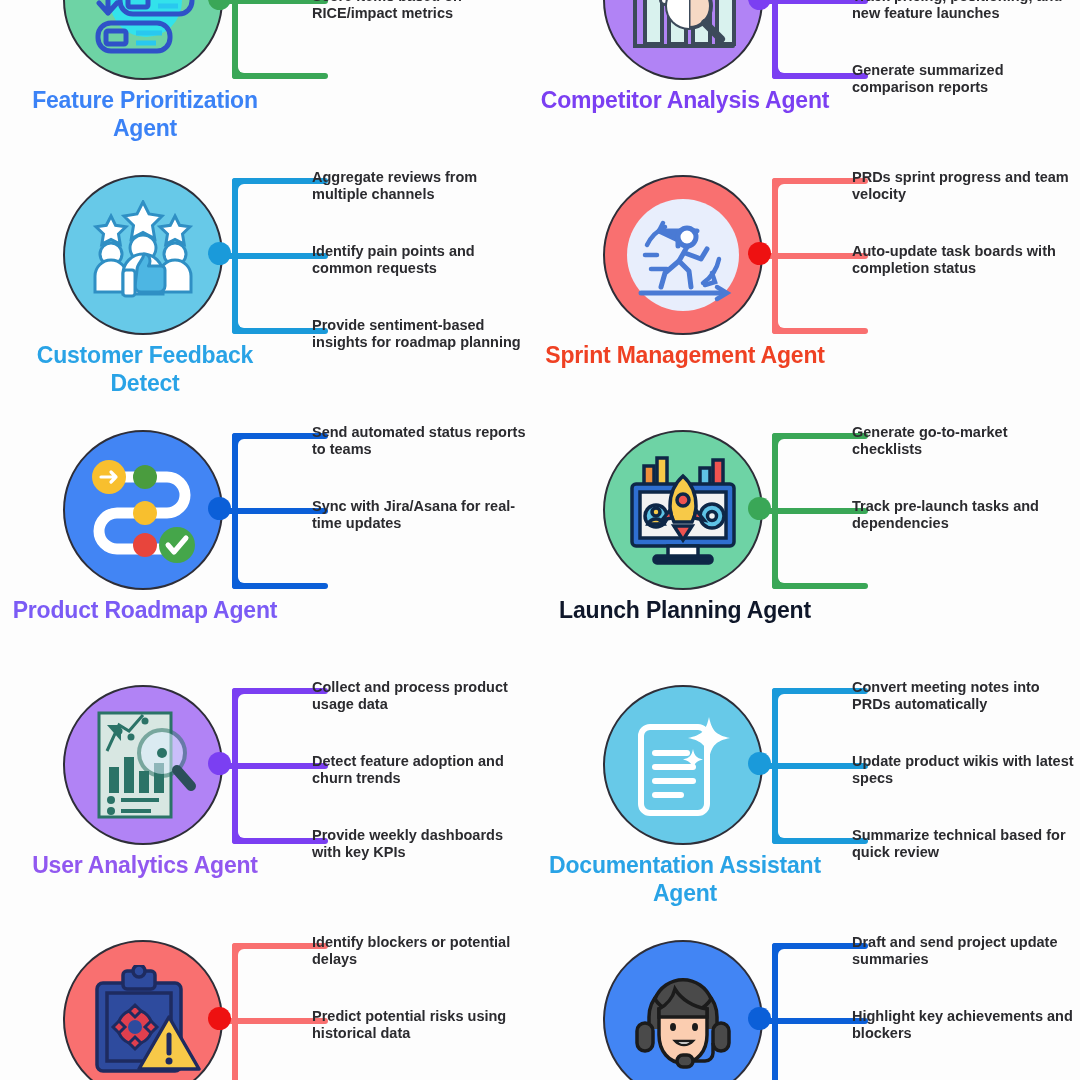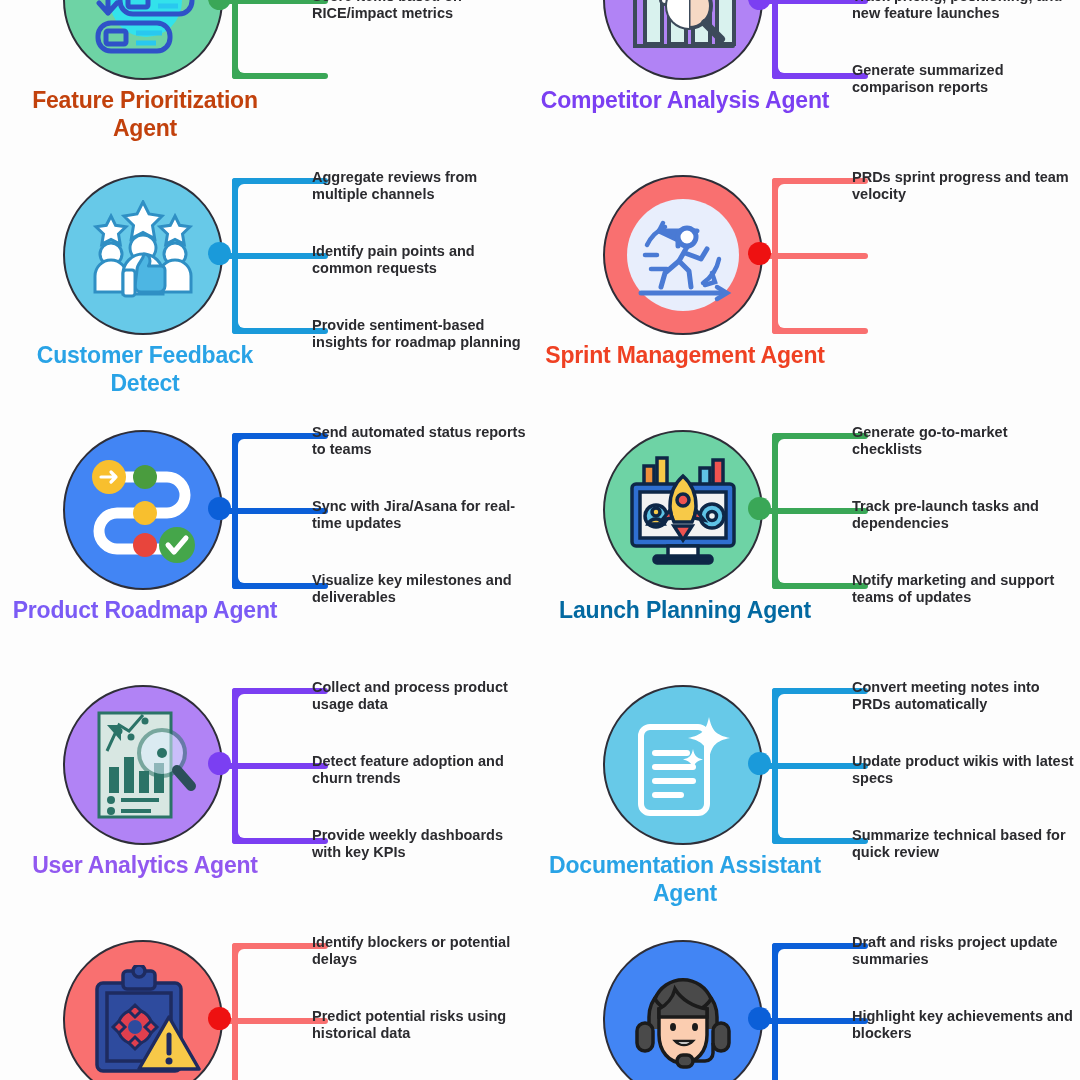"Feature Prioritization Agent" div.title { color: #c2410c -> #3b82f6 }
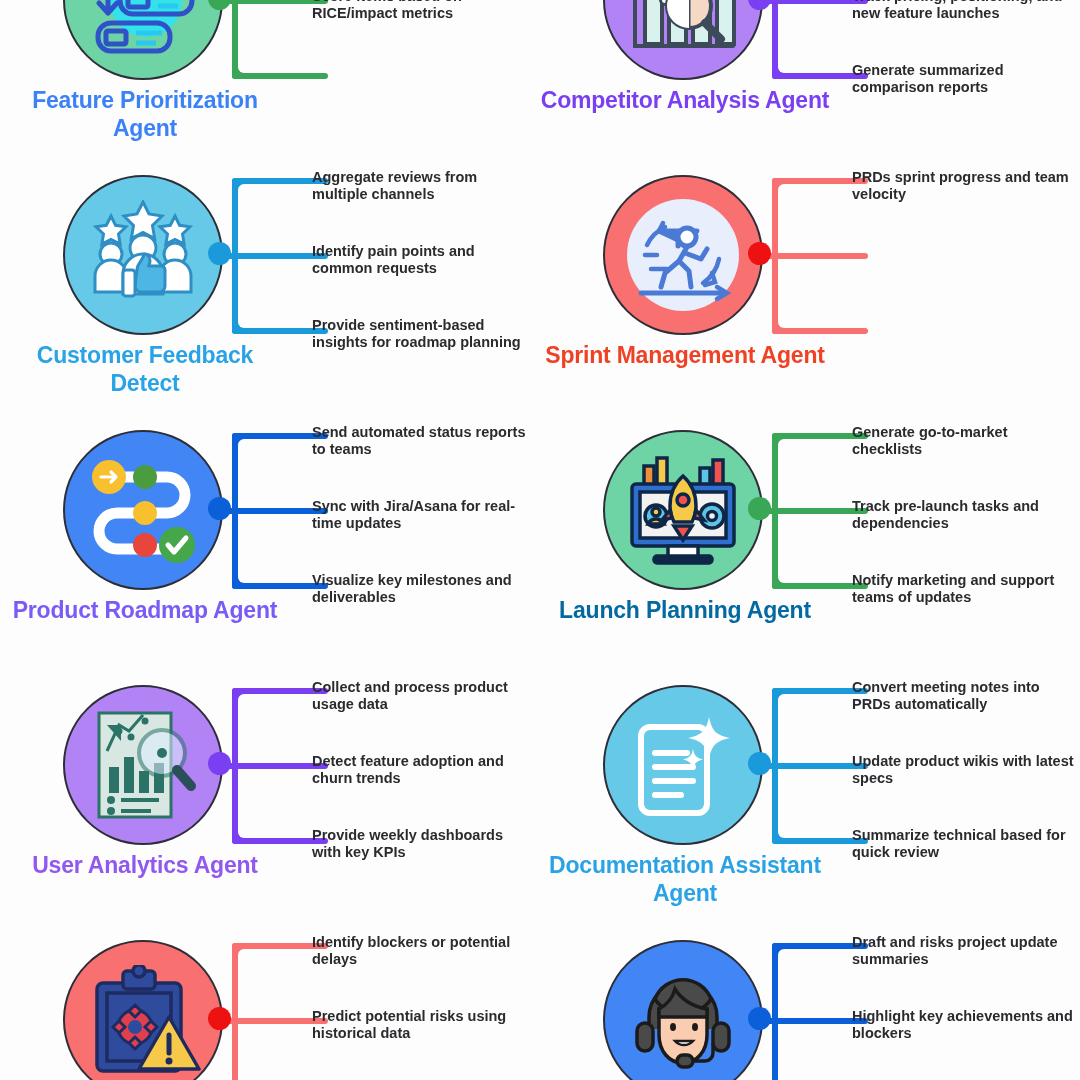"Auto-update task boards with completion" div.bullet { html: none -> <div>Auto-update task boards with completion status</div> }
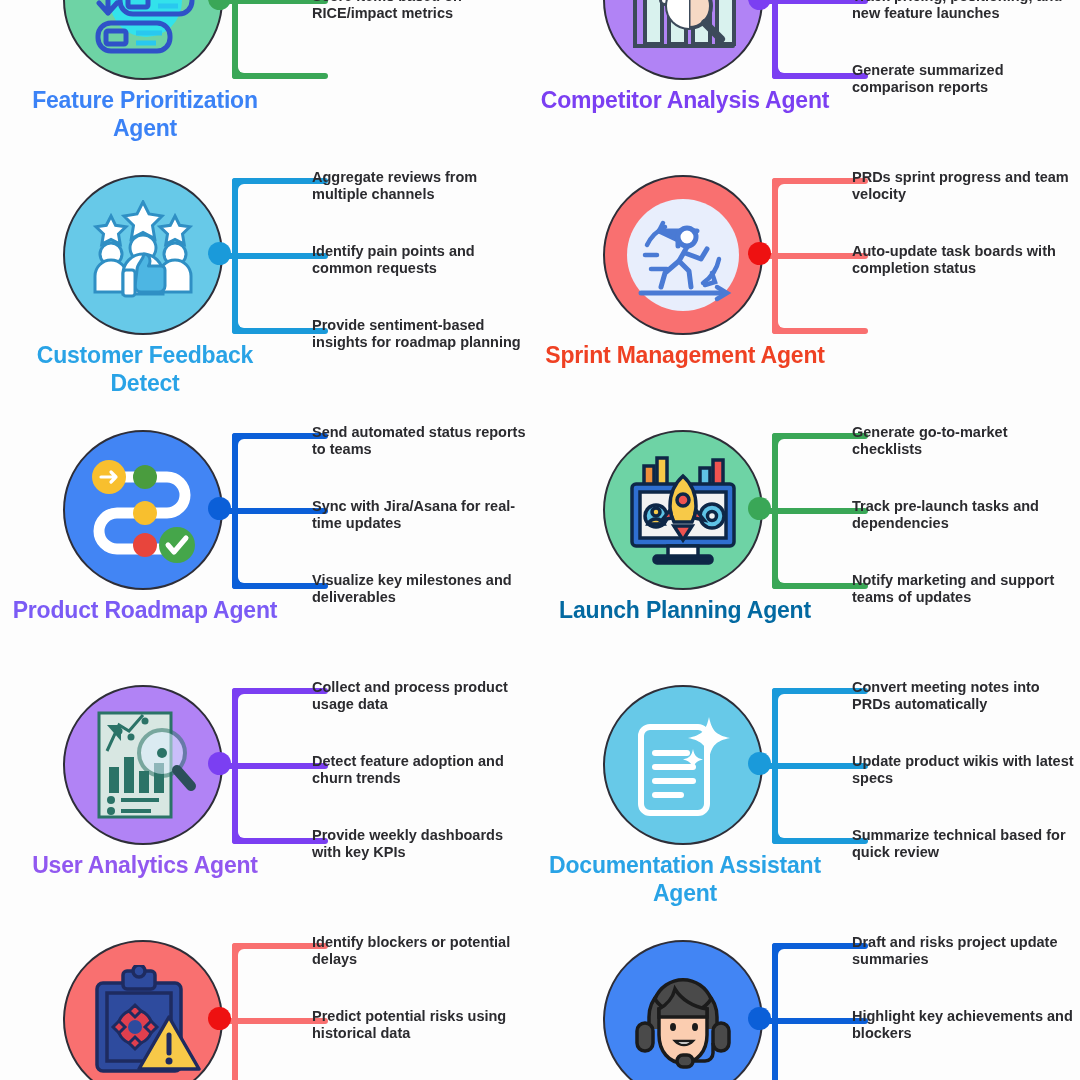"Visualize key milestones and" div.bullet { html: <div>Visualize key milestones and deliverables</div> -> none }
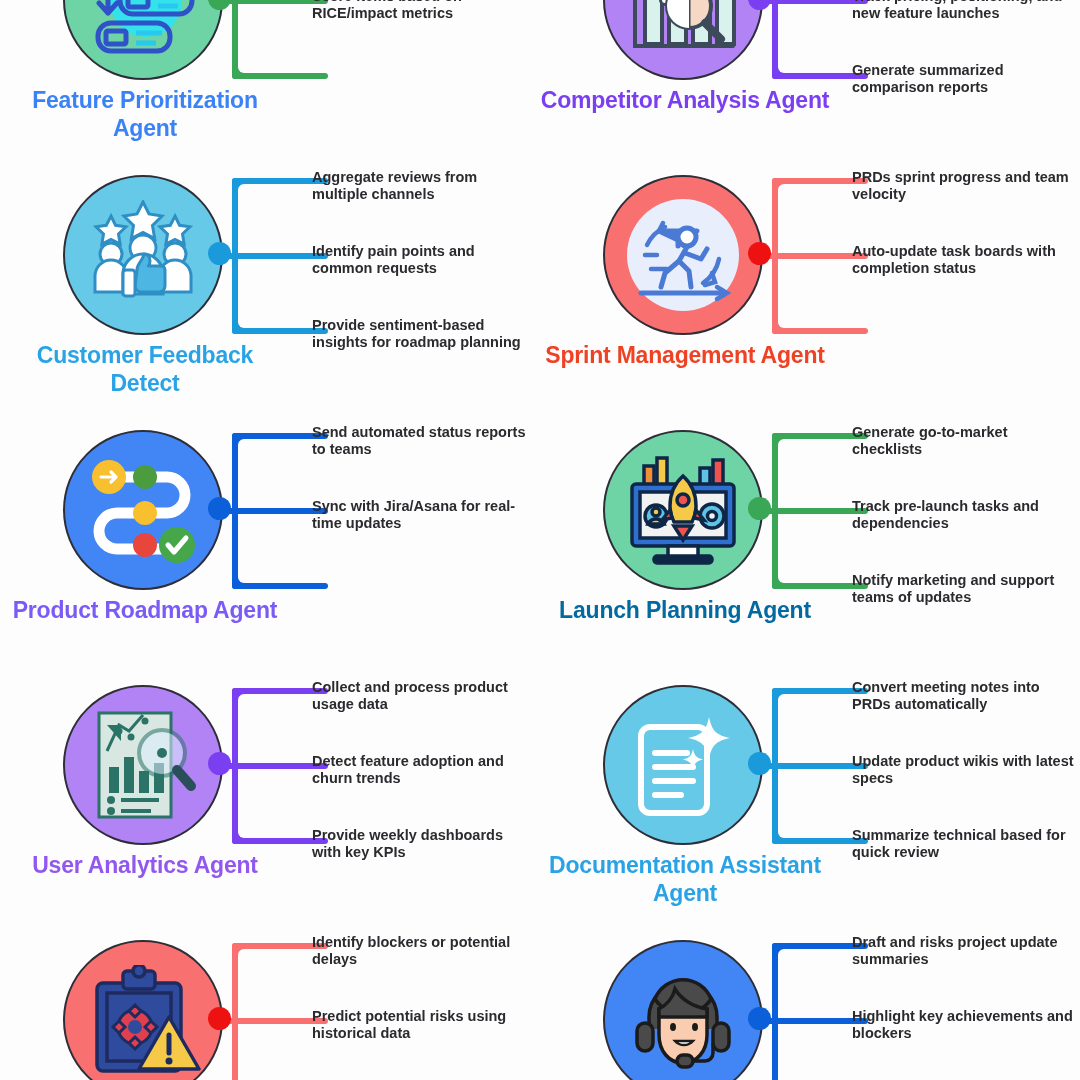"Notify marketing and support teams" div.bullet { html: <div>Notify marketing and support teams of updates</div> -> none }
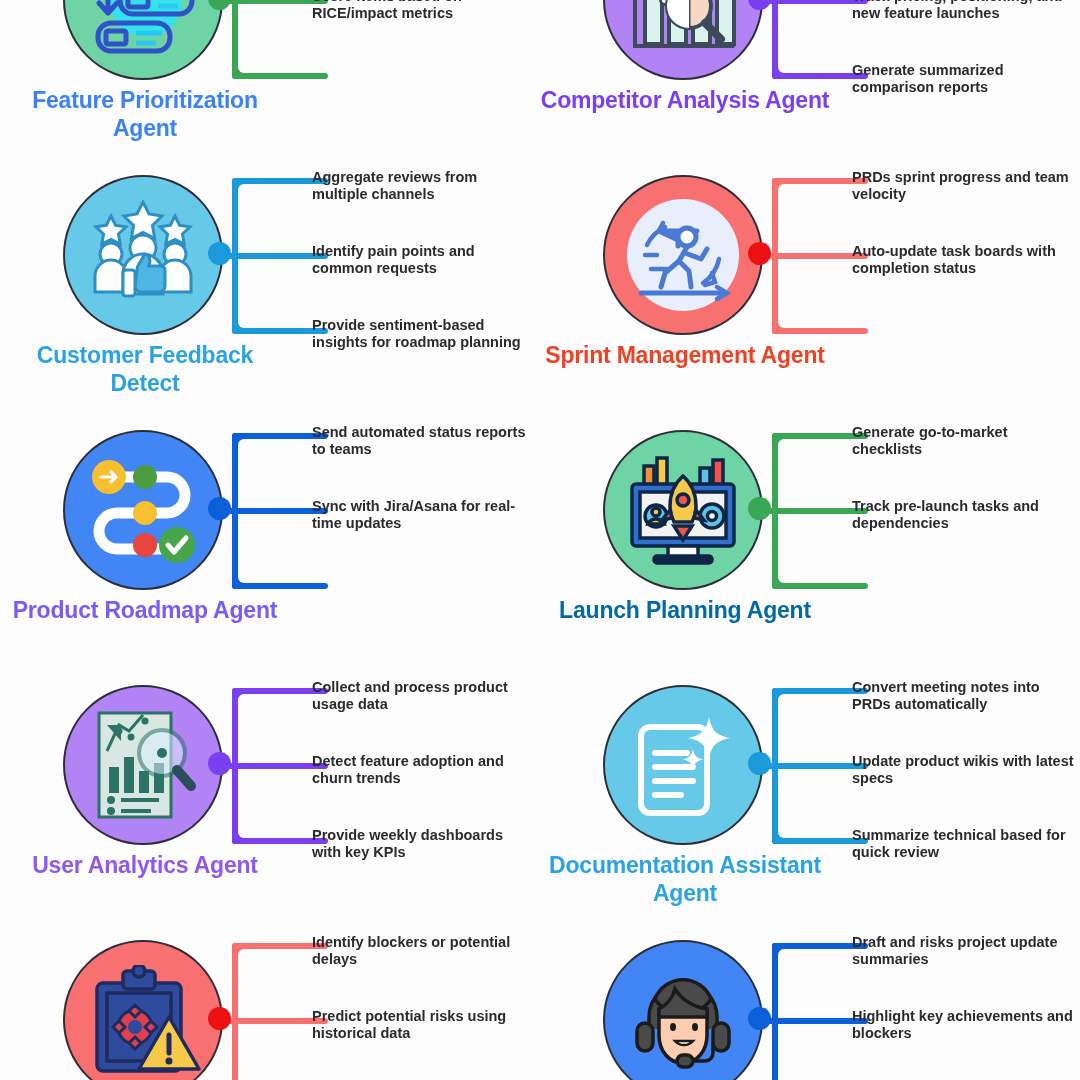"Launch Planning Agent" div.title { color: #0369a1 -> #0f172a }
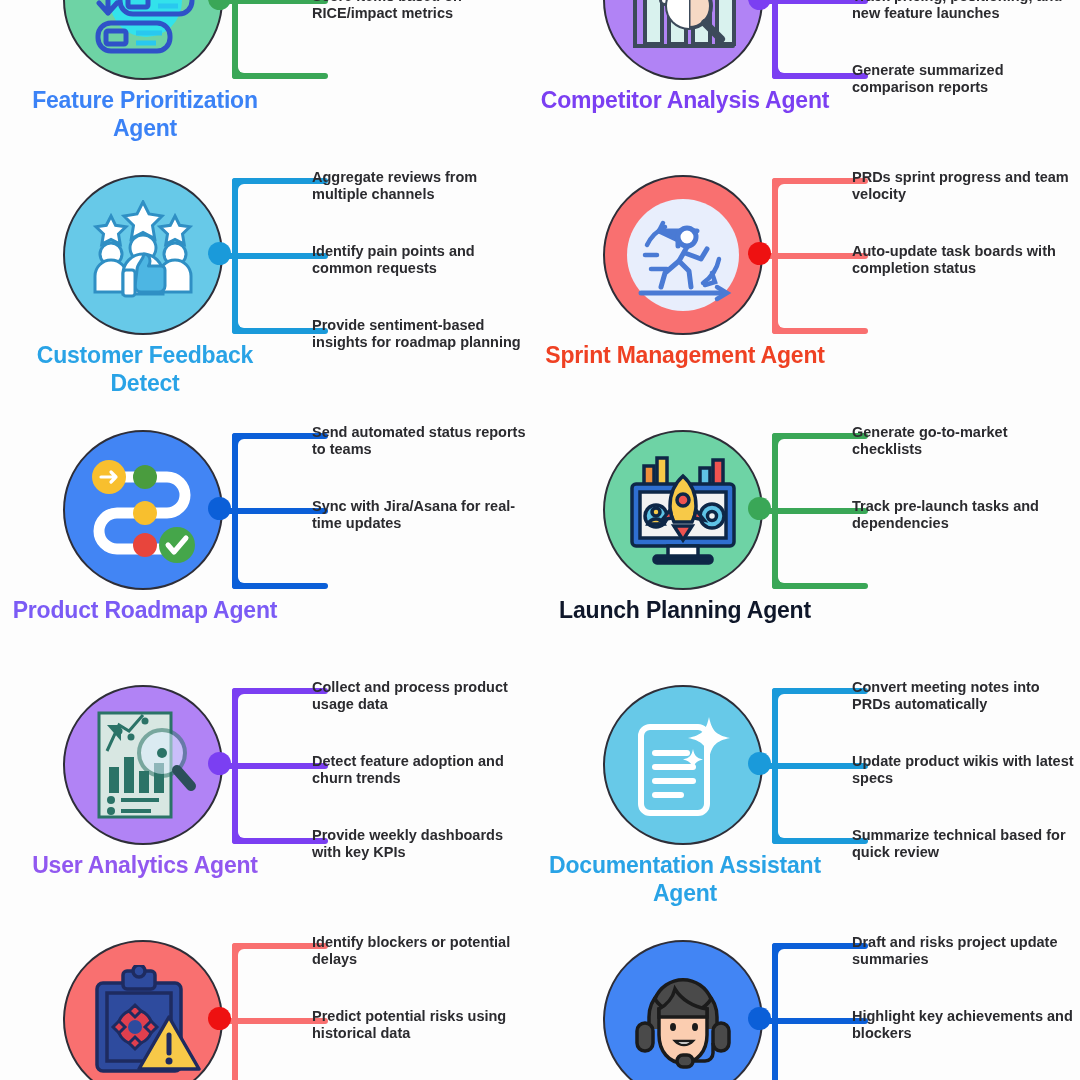"Draft and risks project update" div.bullet { text: risks -> send }
